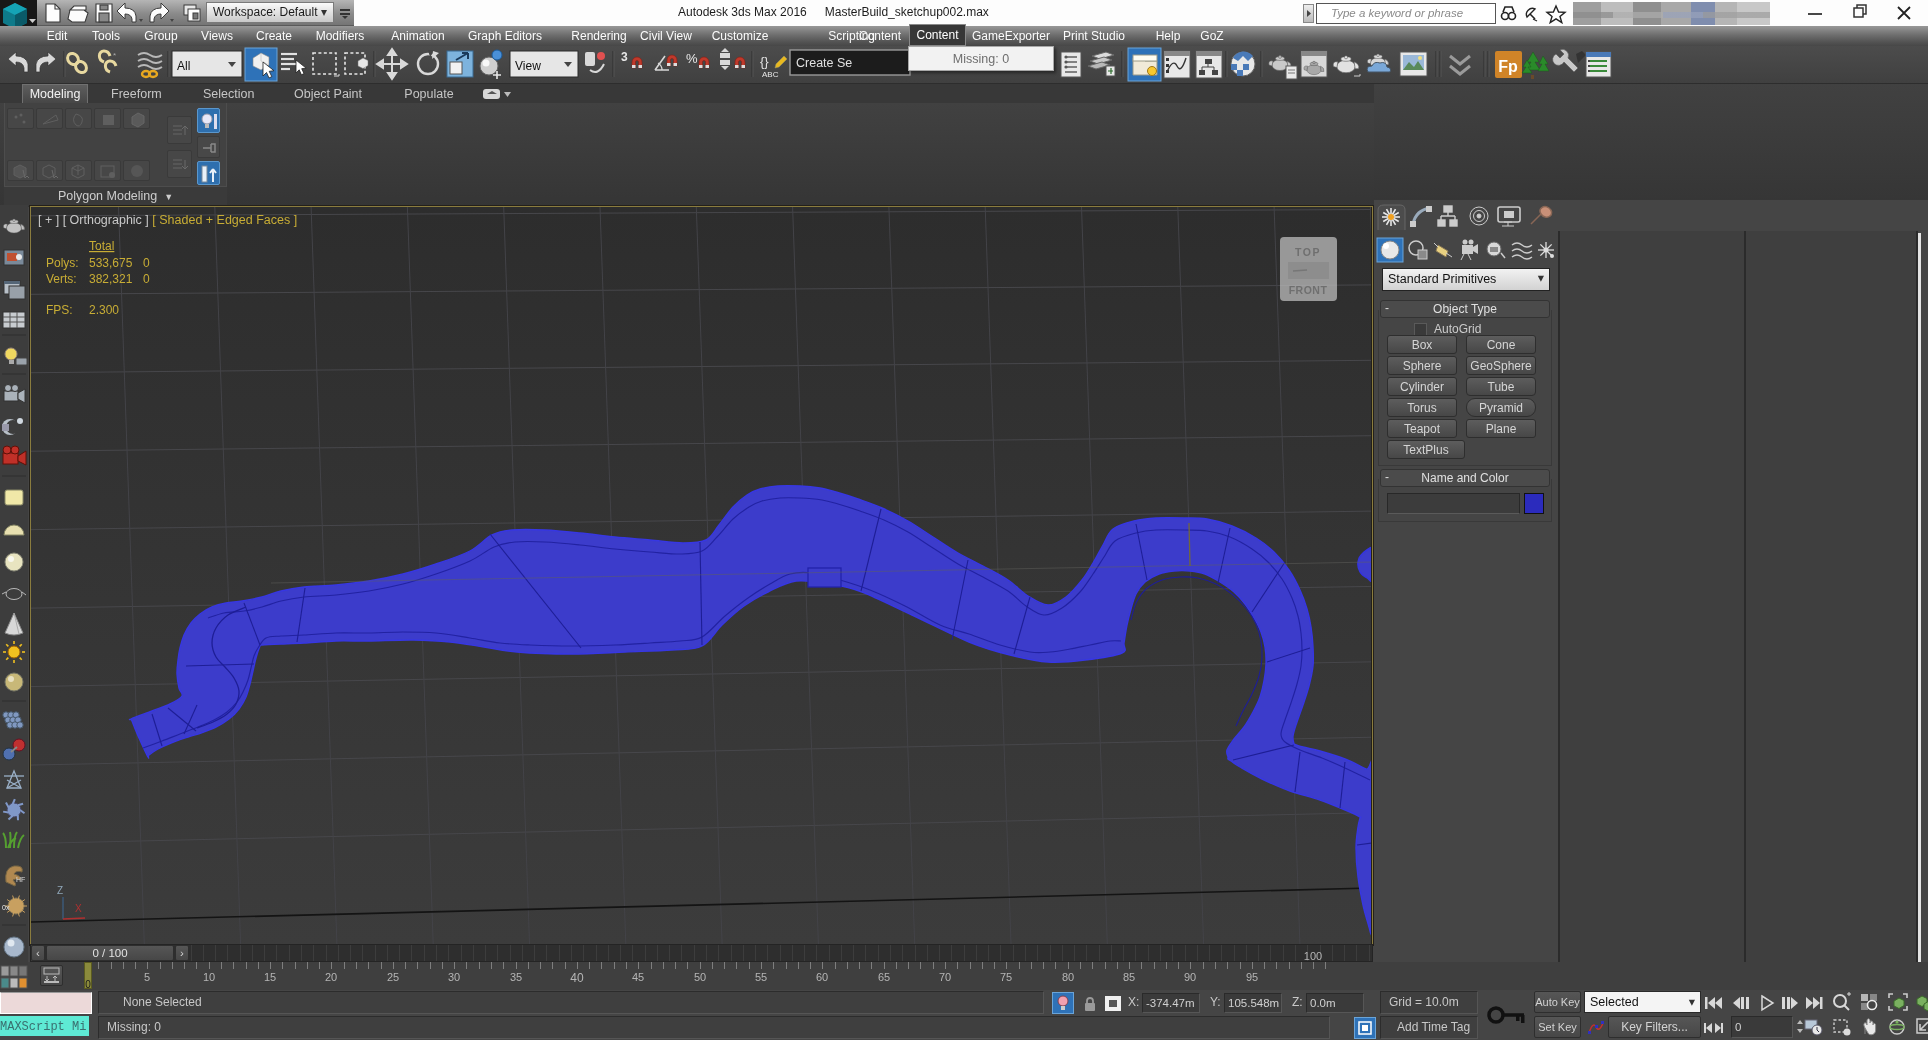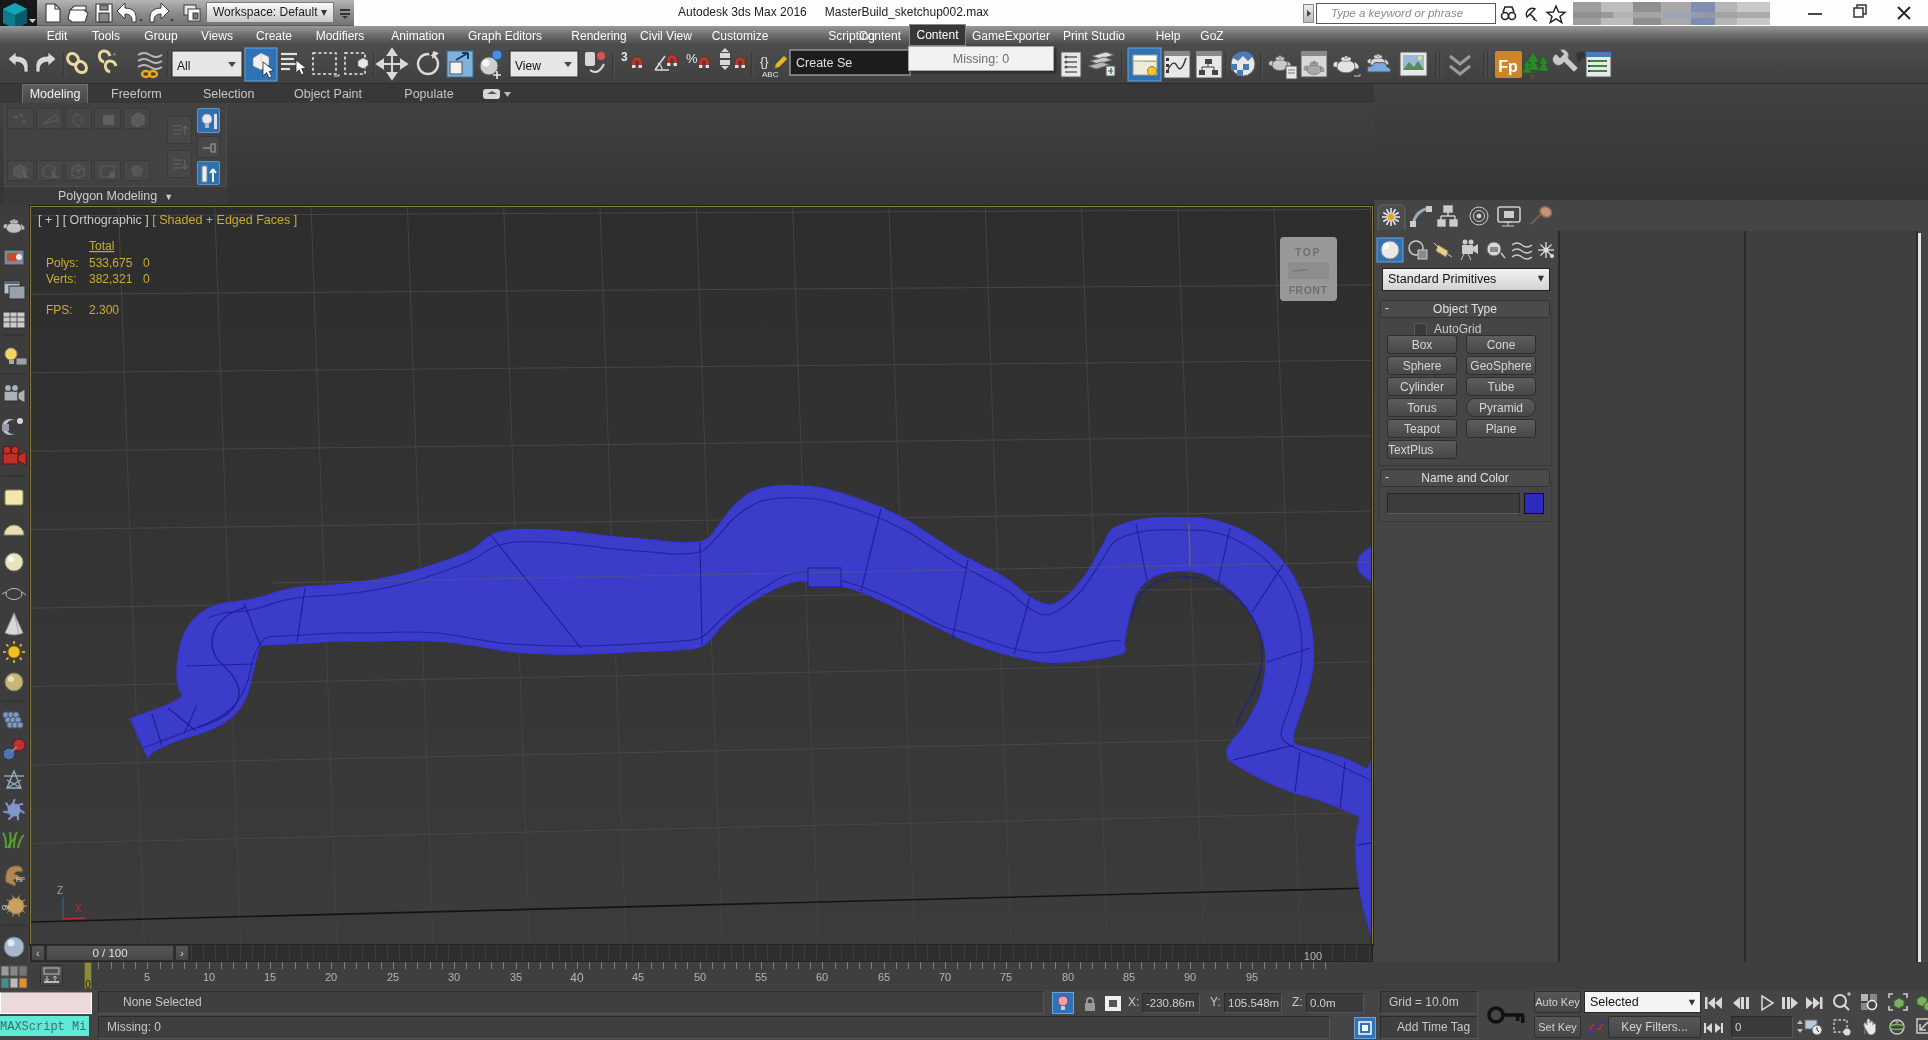"TextPlus" div { text-align: none -> center; width: 70px -> 78px }
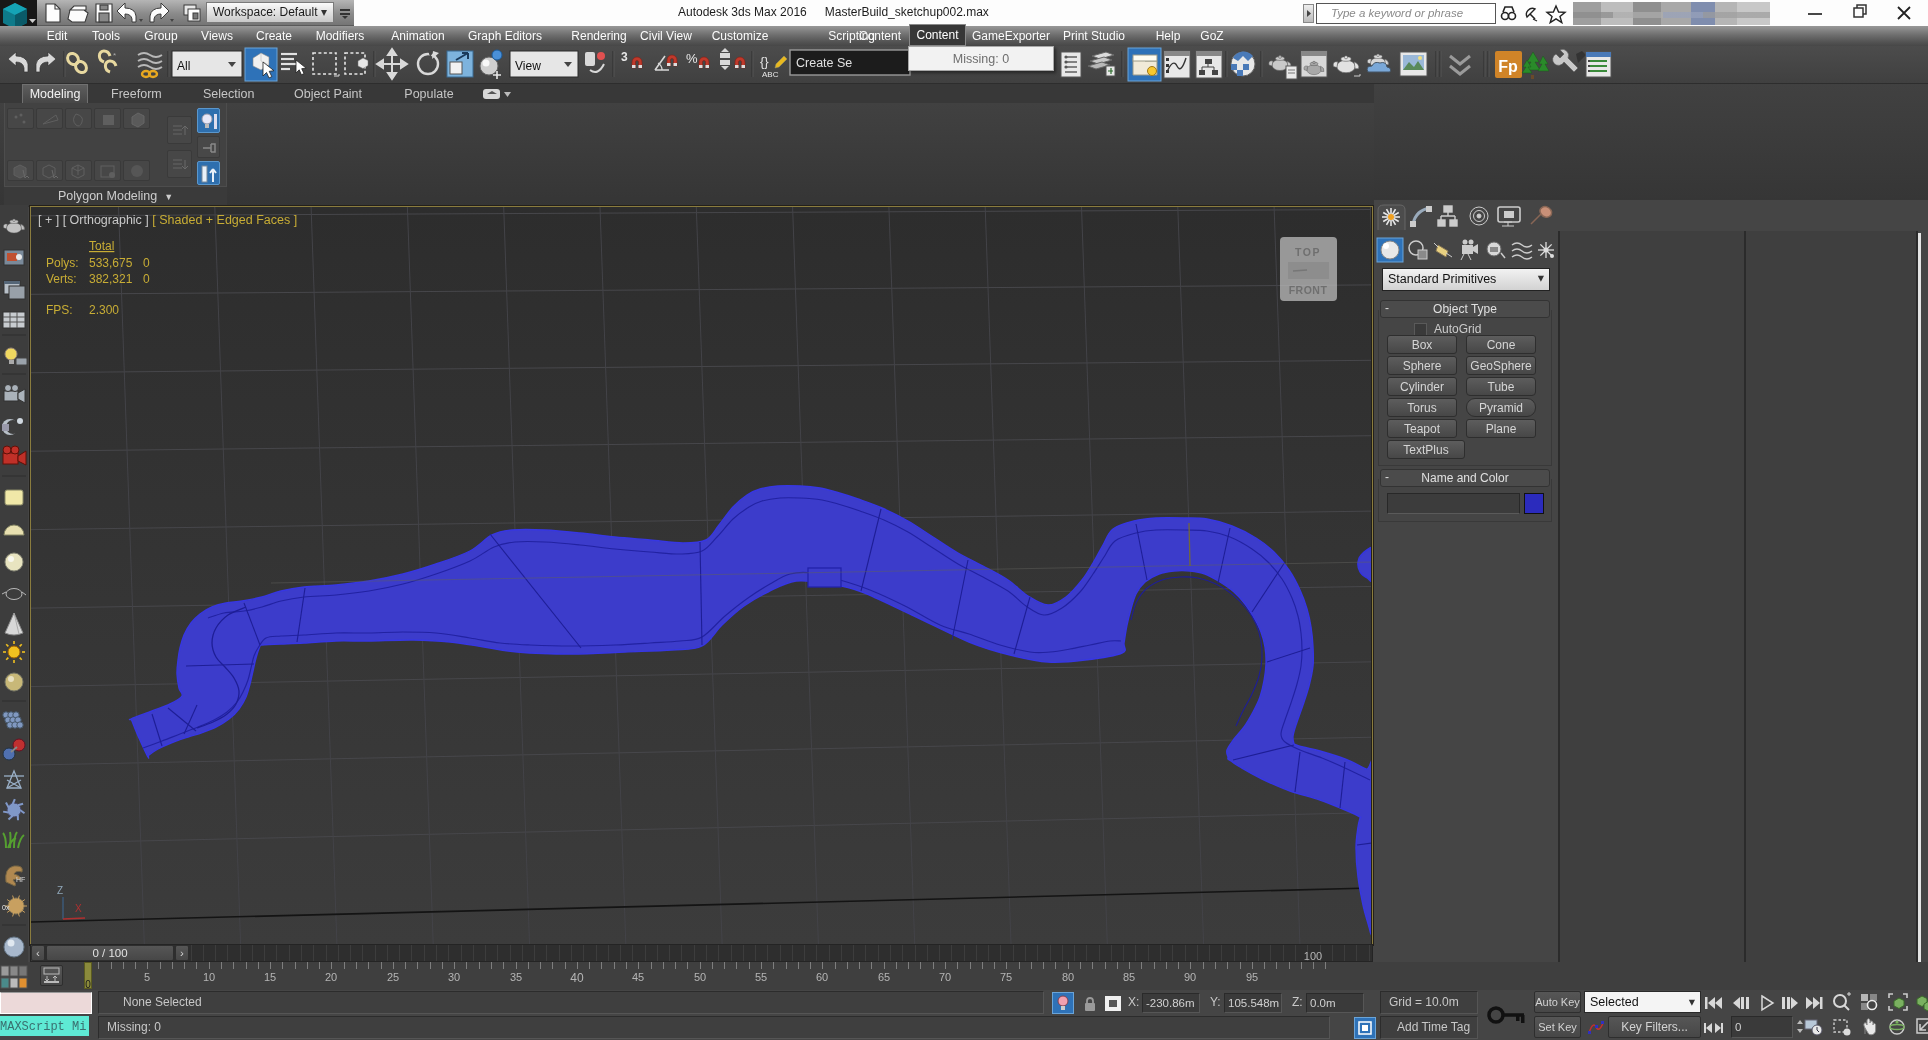"-230.86m" div.fld { text: -230.86m -> -374.47m }
